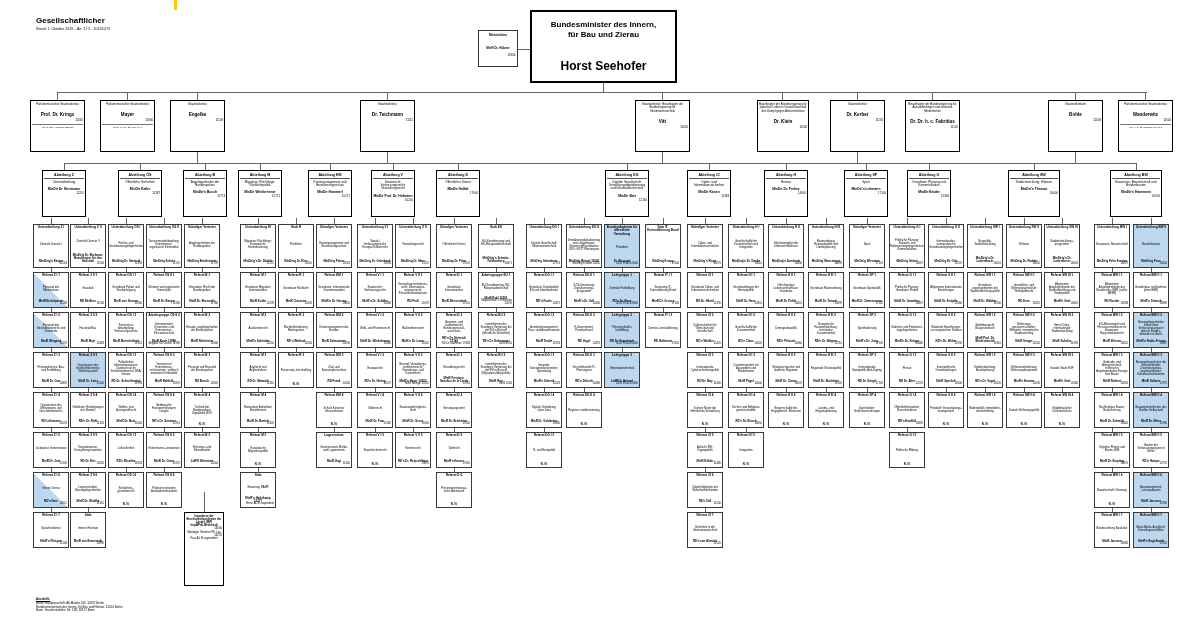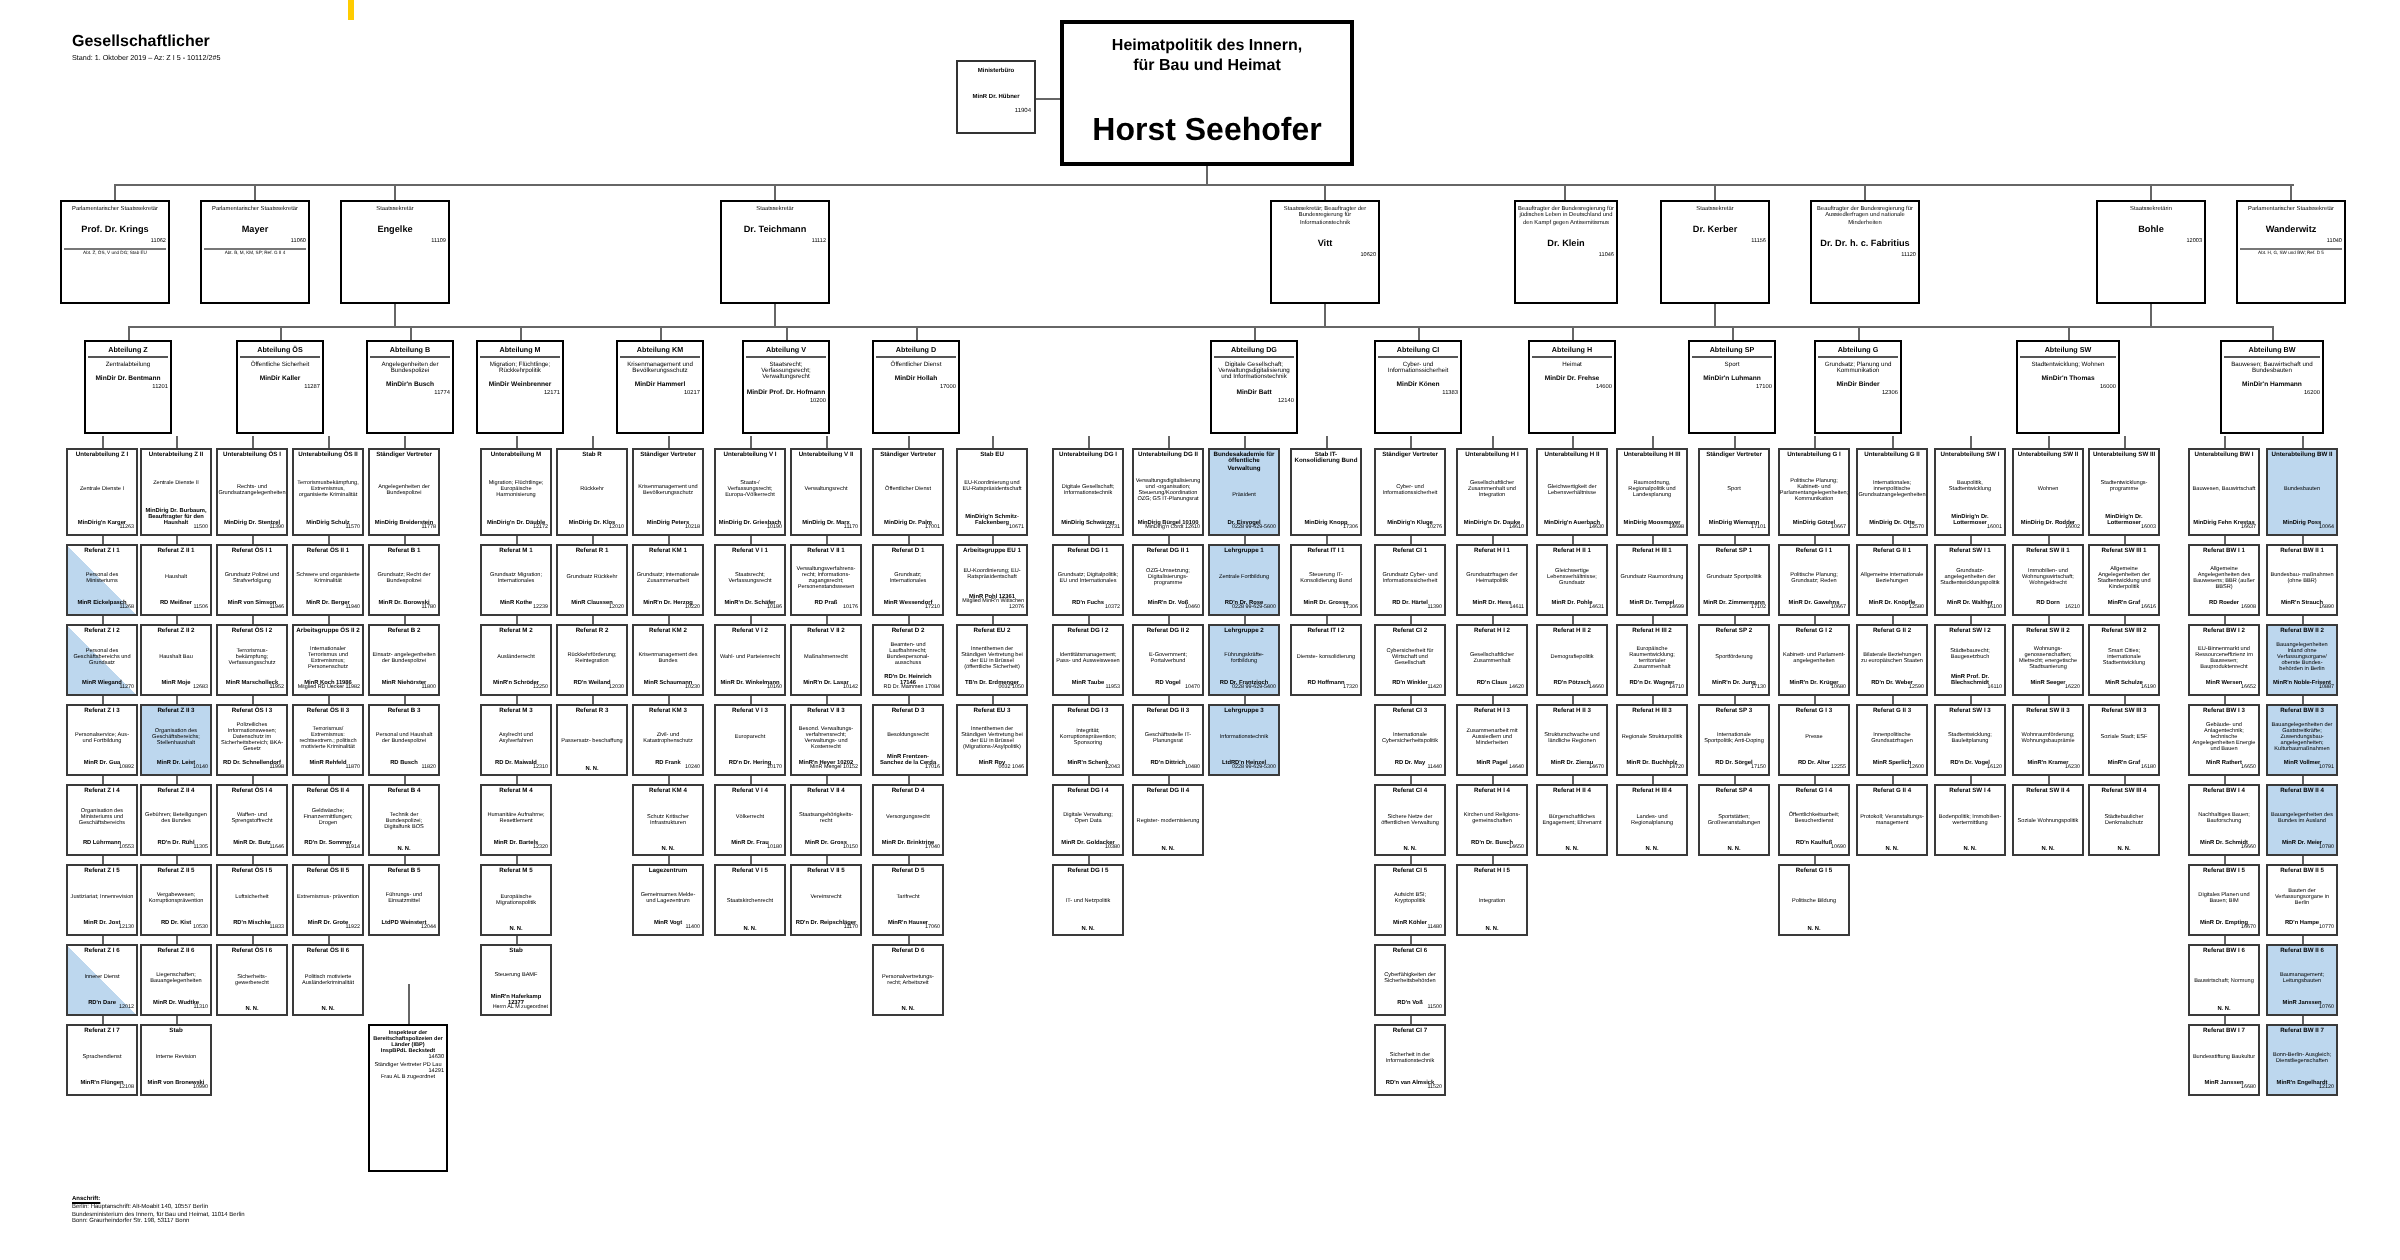"Heimatpolitik des Innern," div.l1 { text: Heimatpolitik -> Bundesminister }
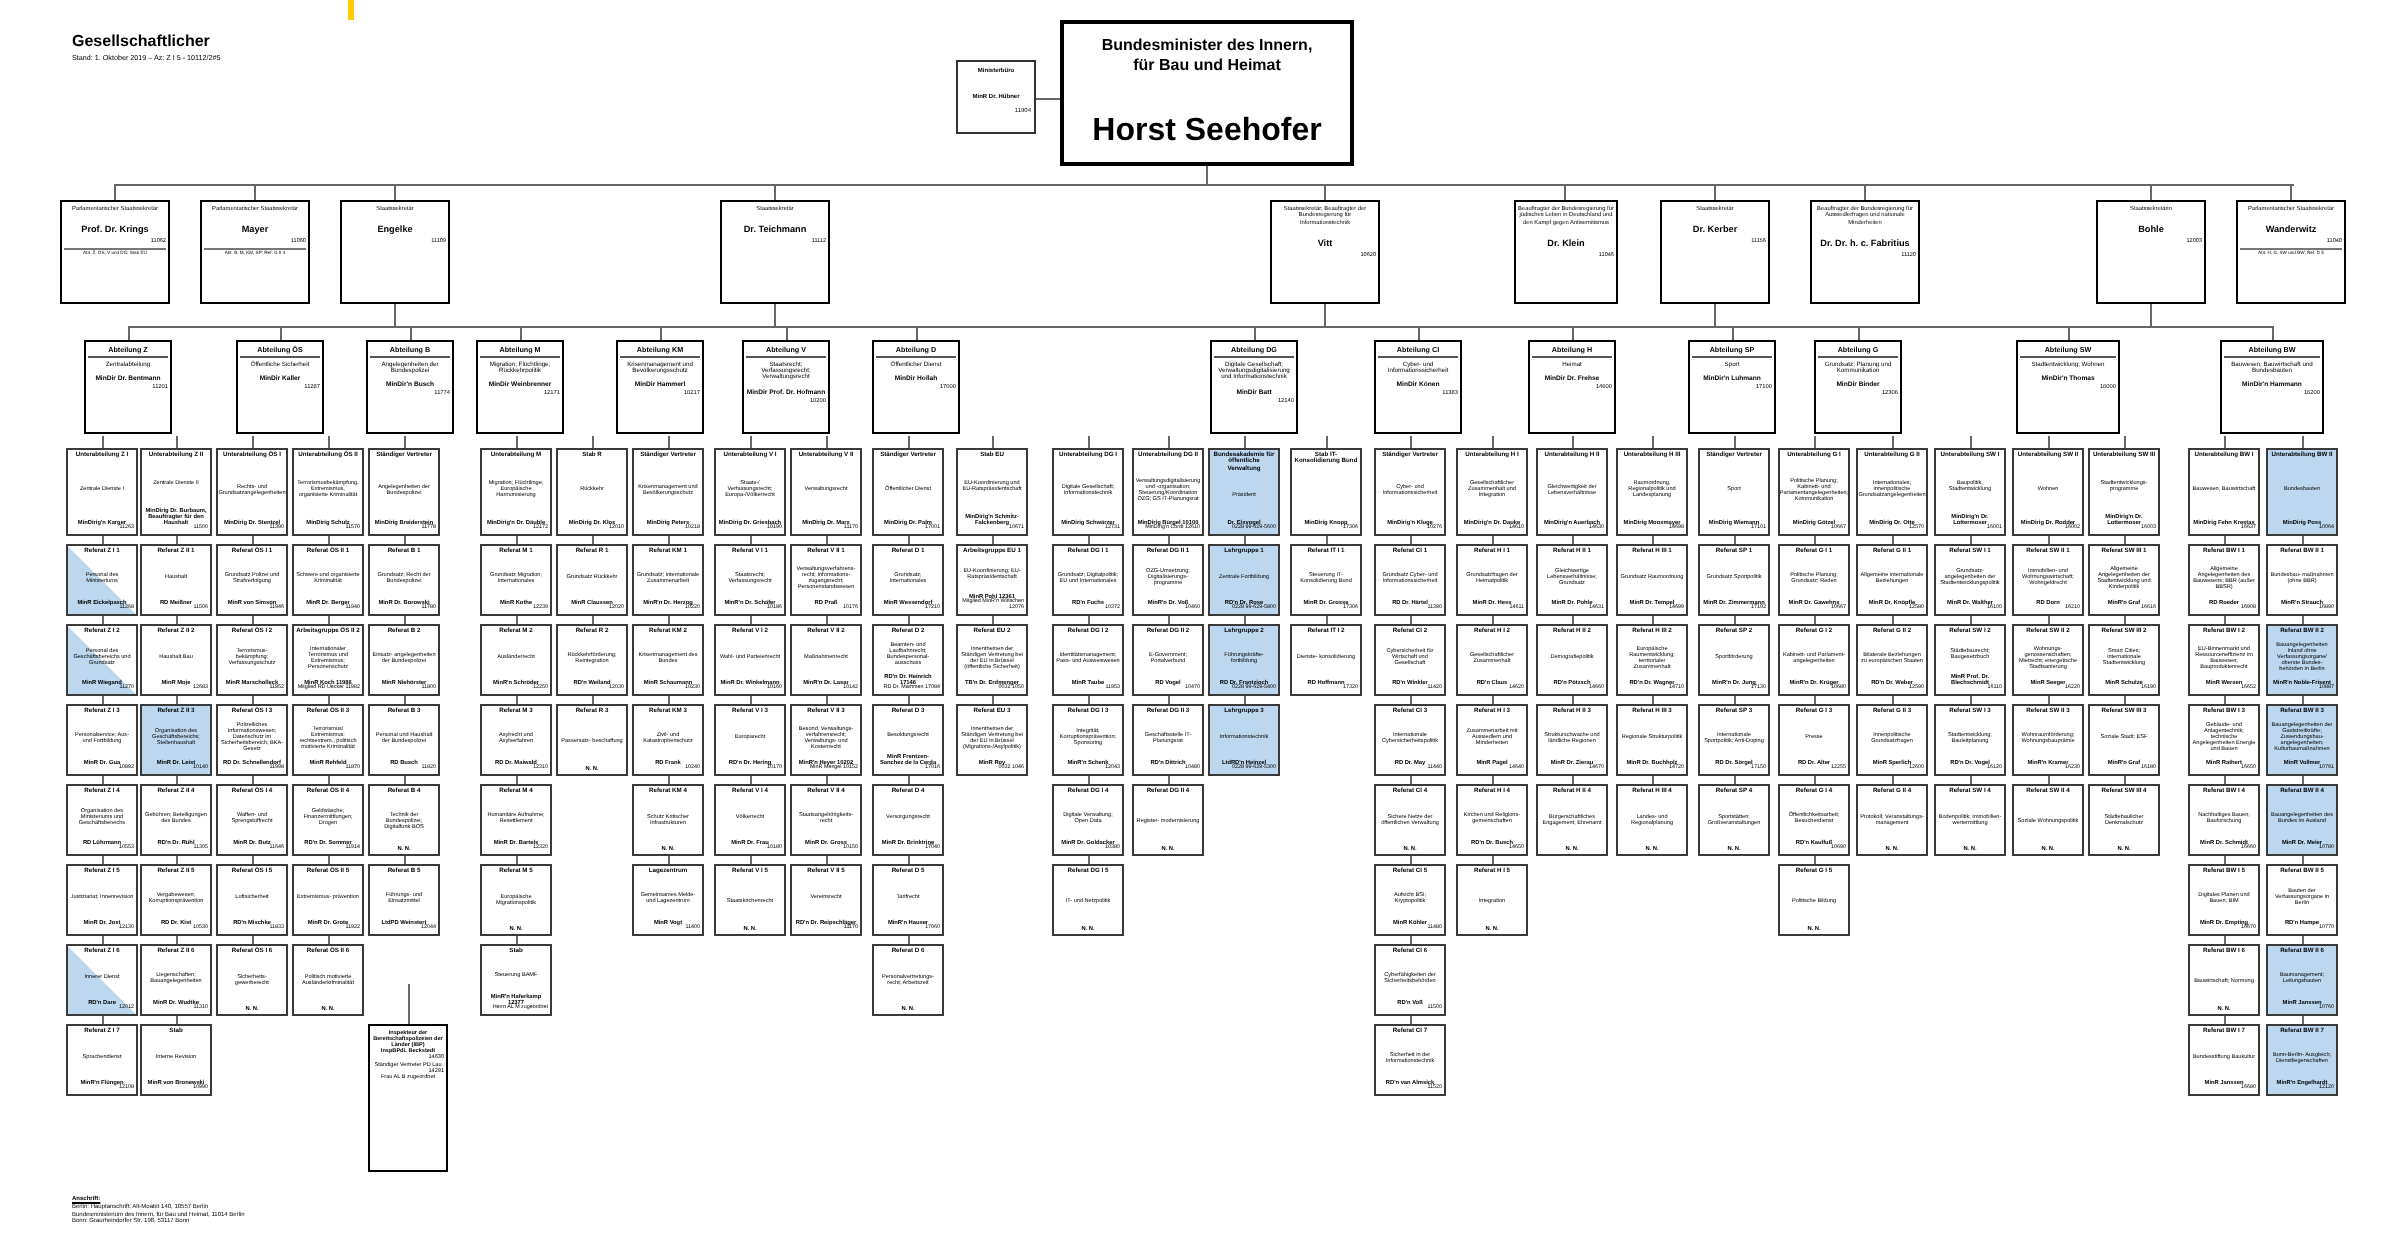"für Bau und Heimat" div.l1 { text: Heimat -> Zierau }
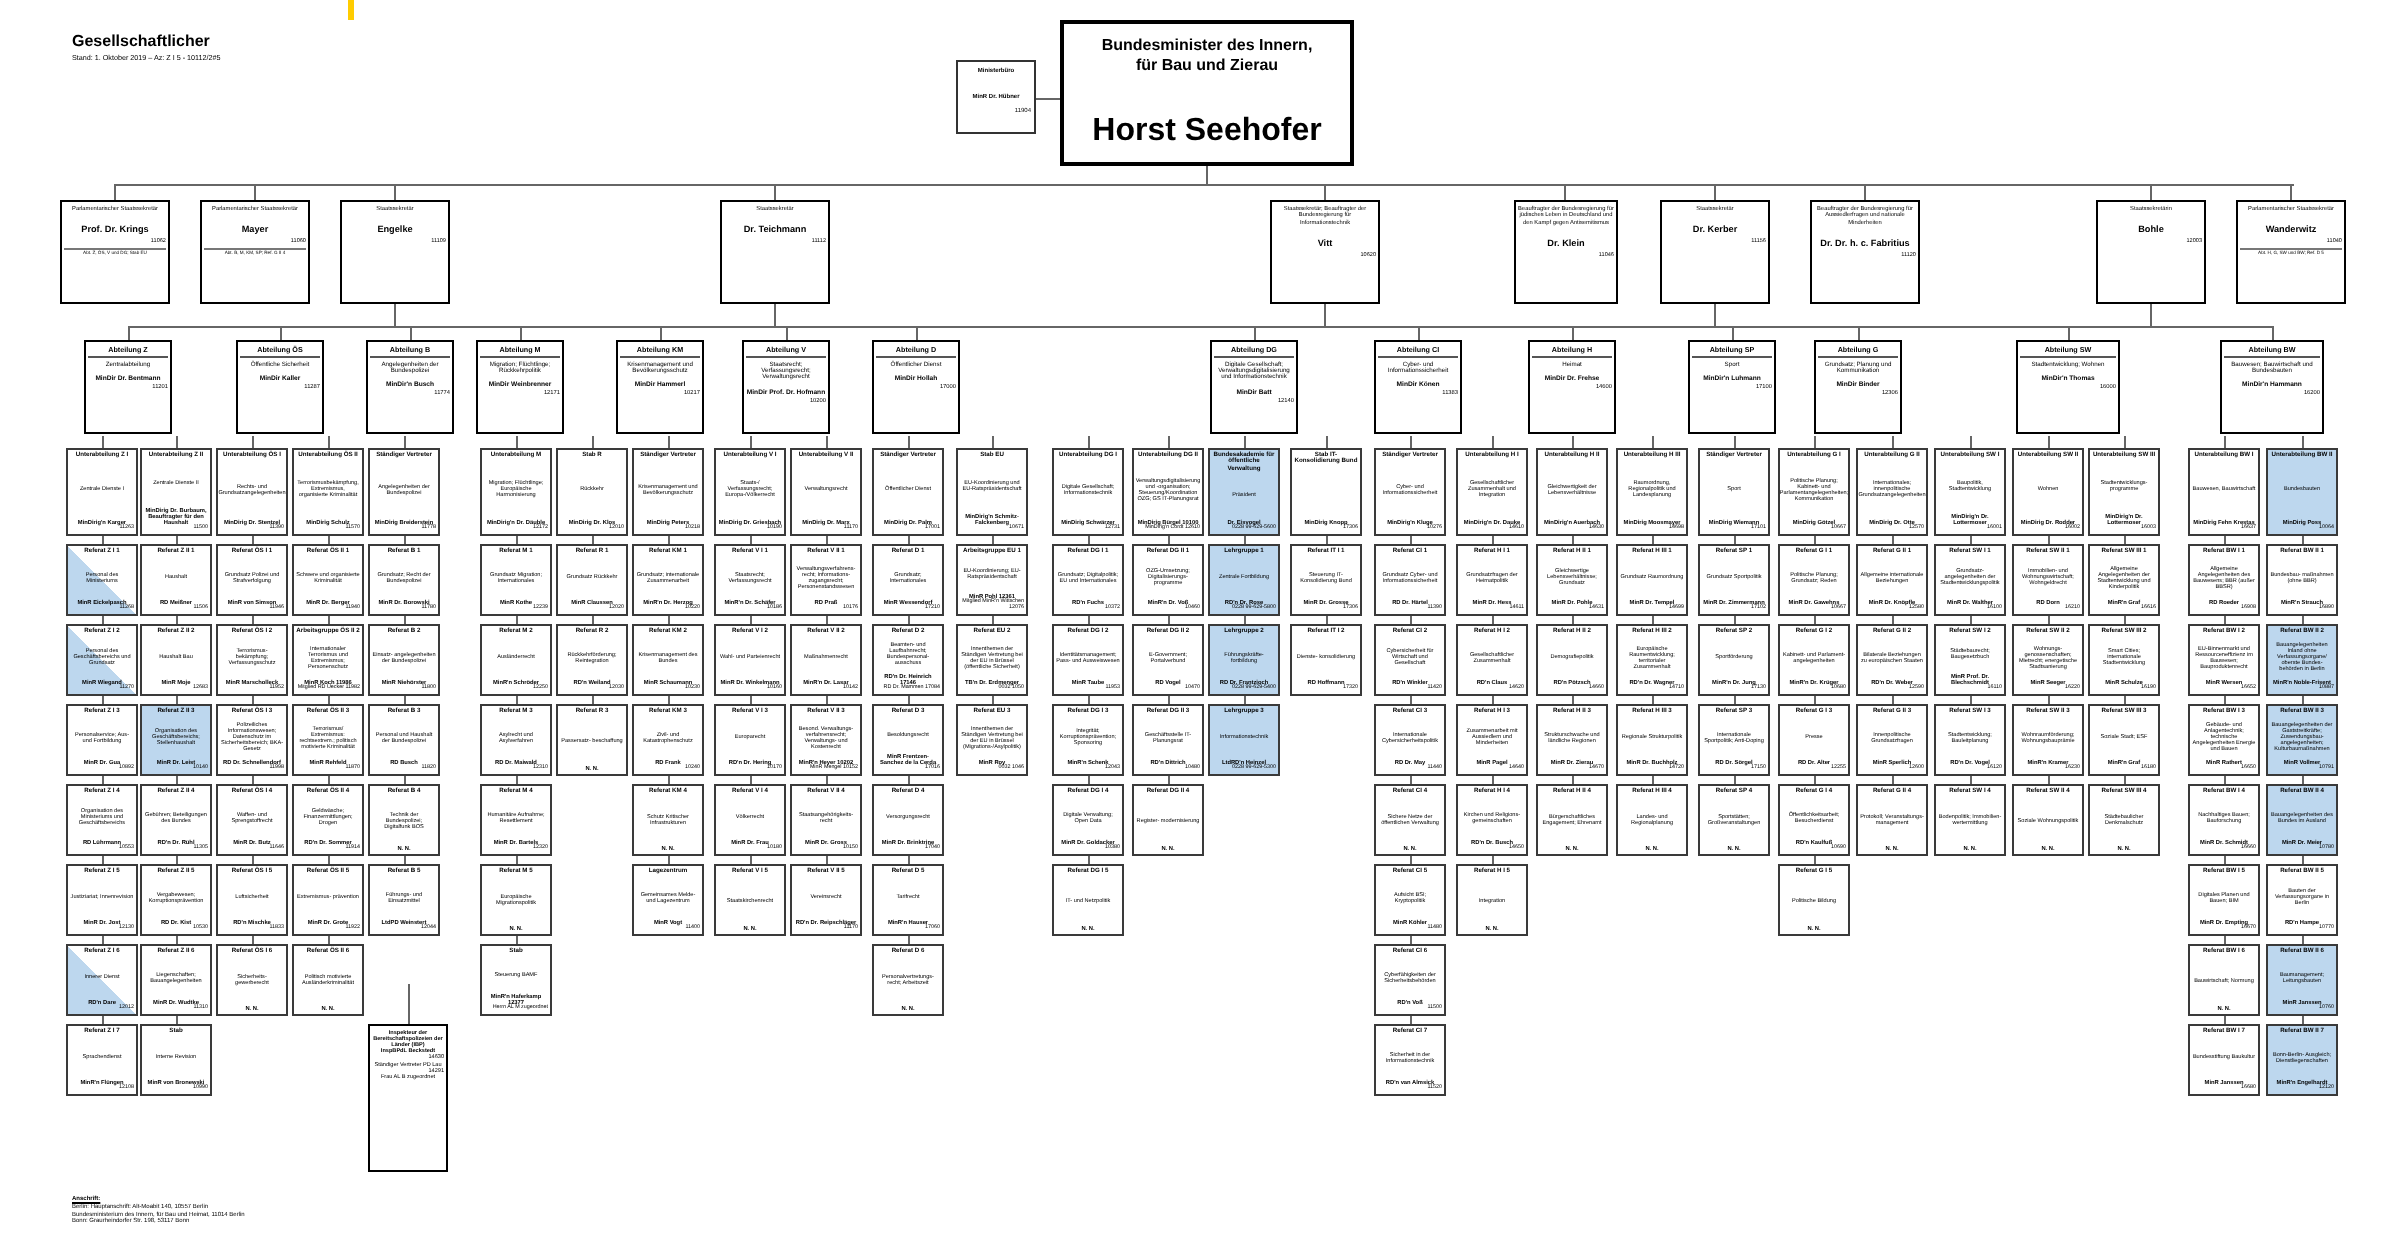"Horst Seehofer" #minister .nm { font-size: 16px -> 12px }
